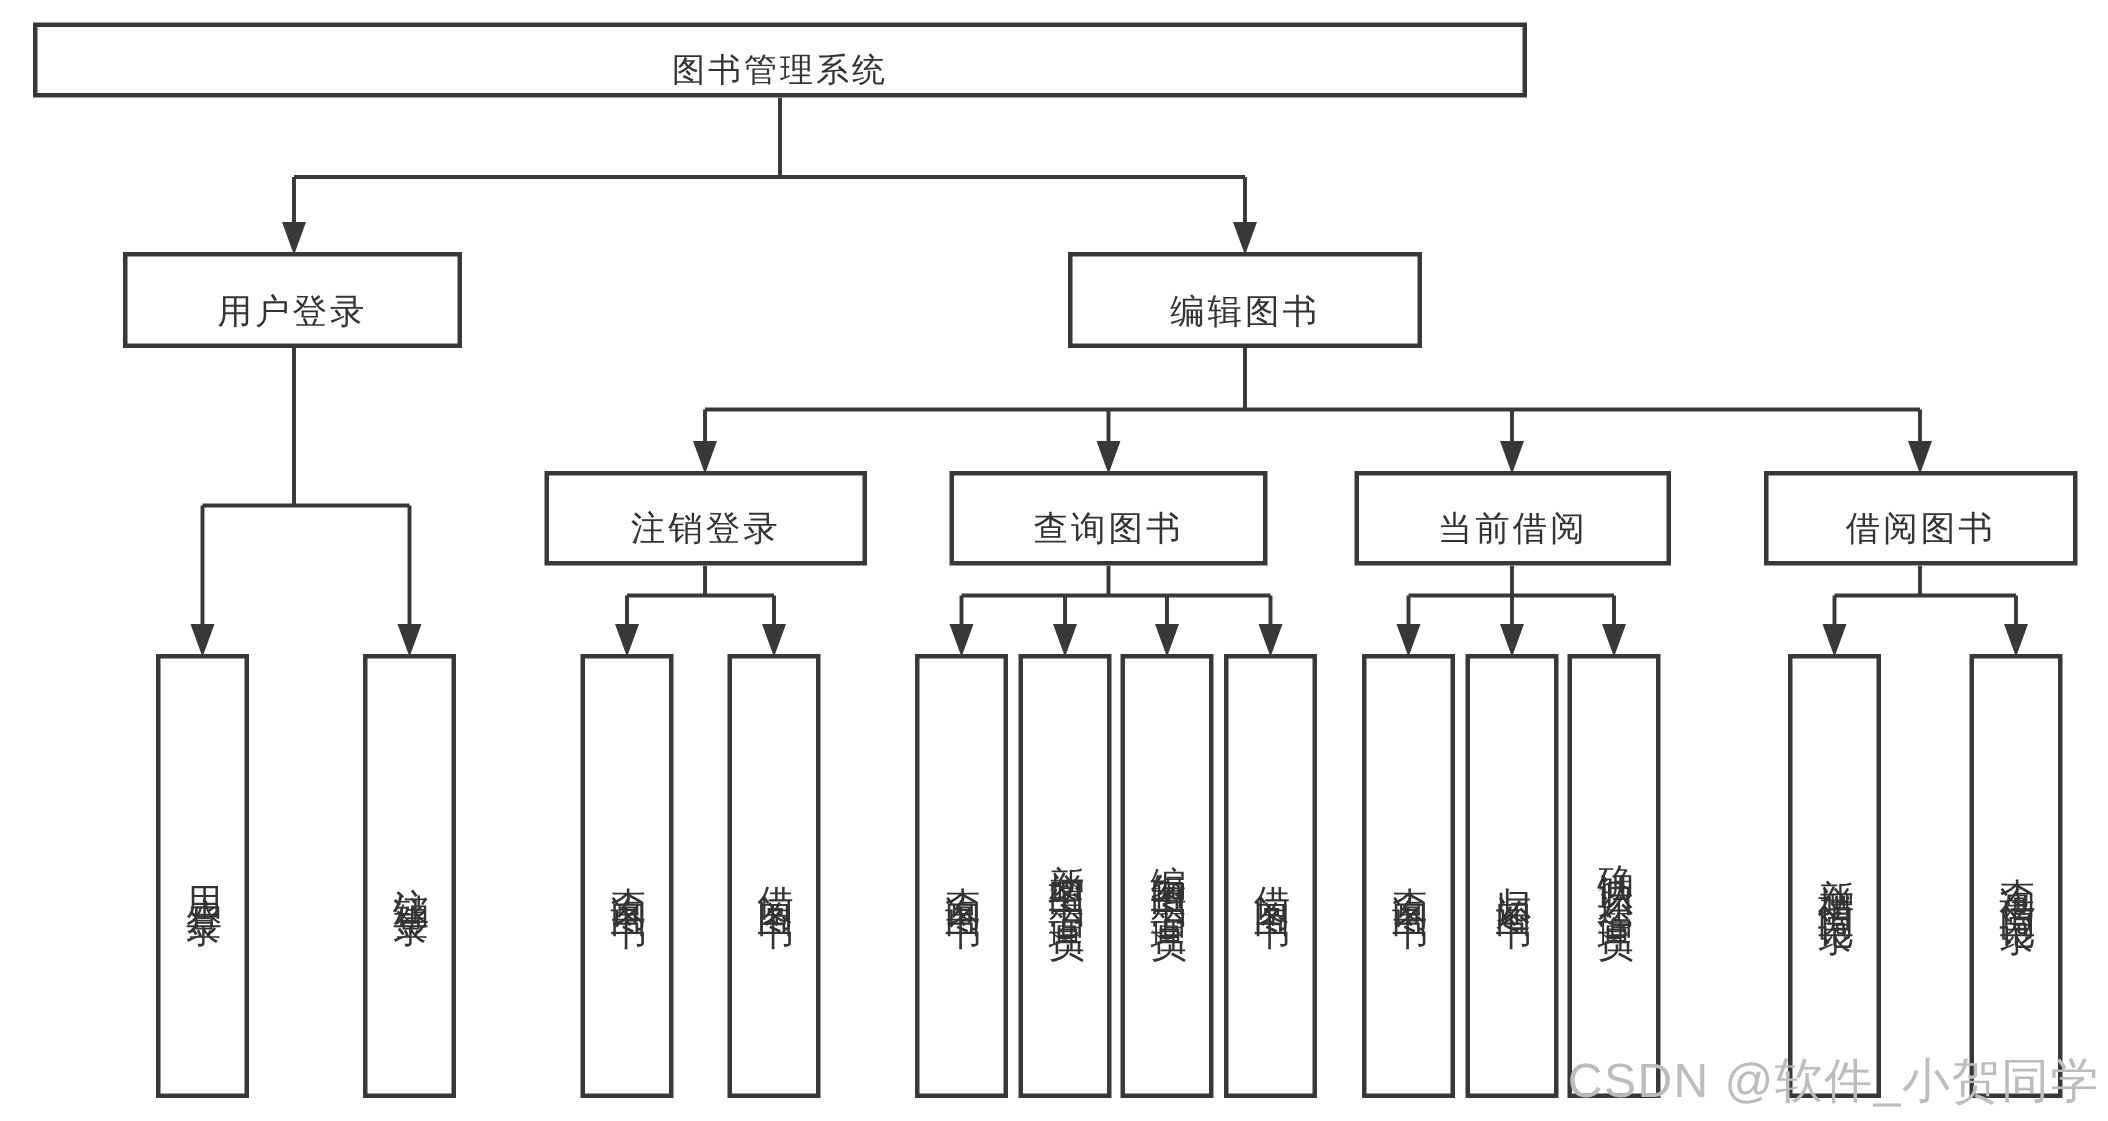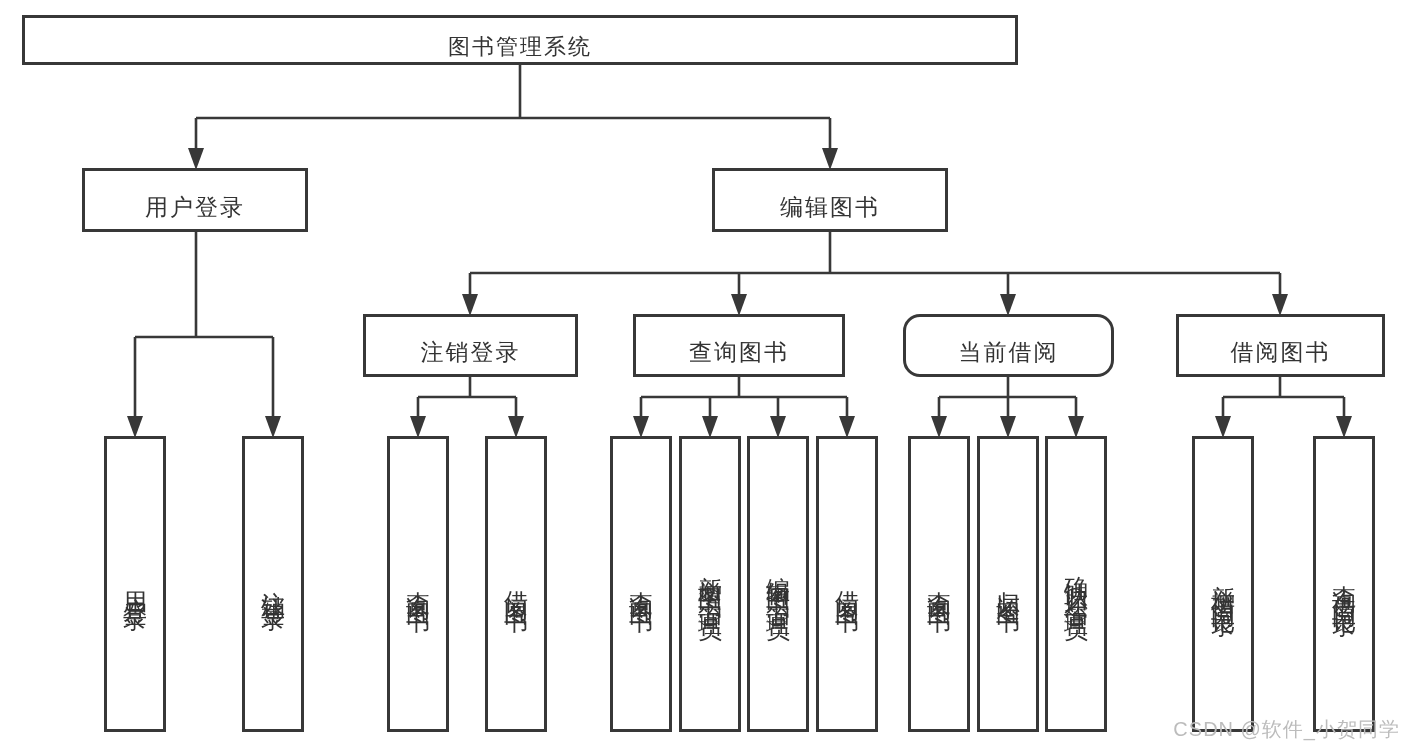"当前借阅" div.box { border-radius: 17px -> none }
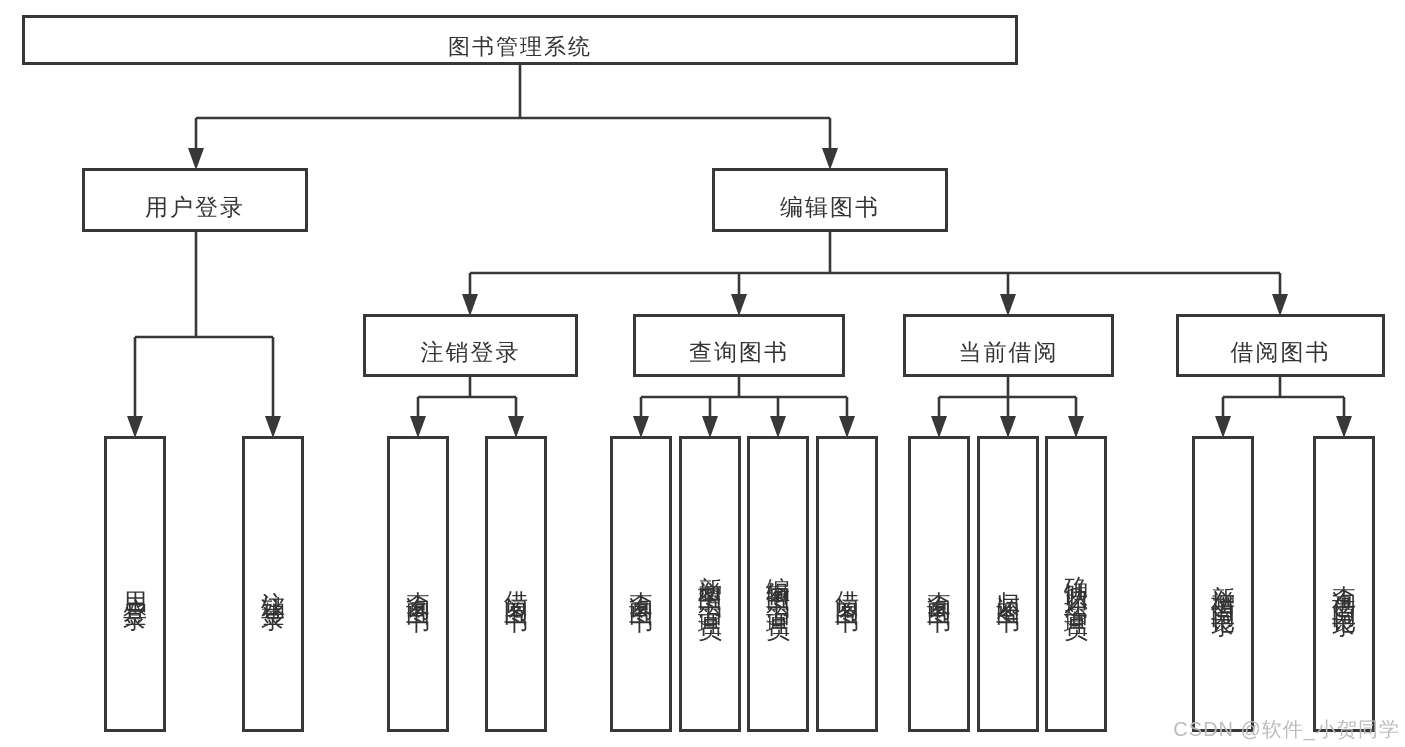"CSDN @软件_小贺同学" .watermark { font-size: 20px -> 32px }
